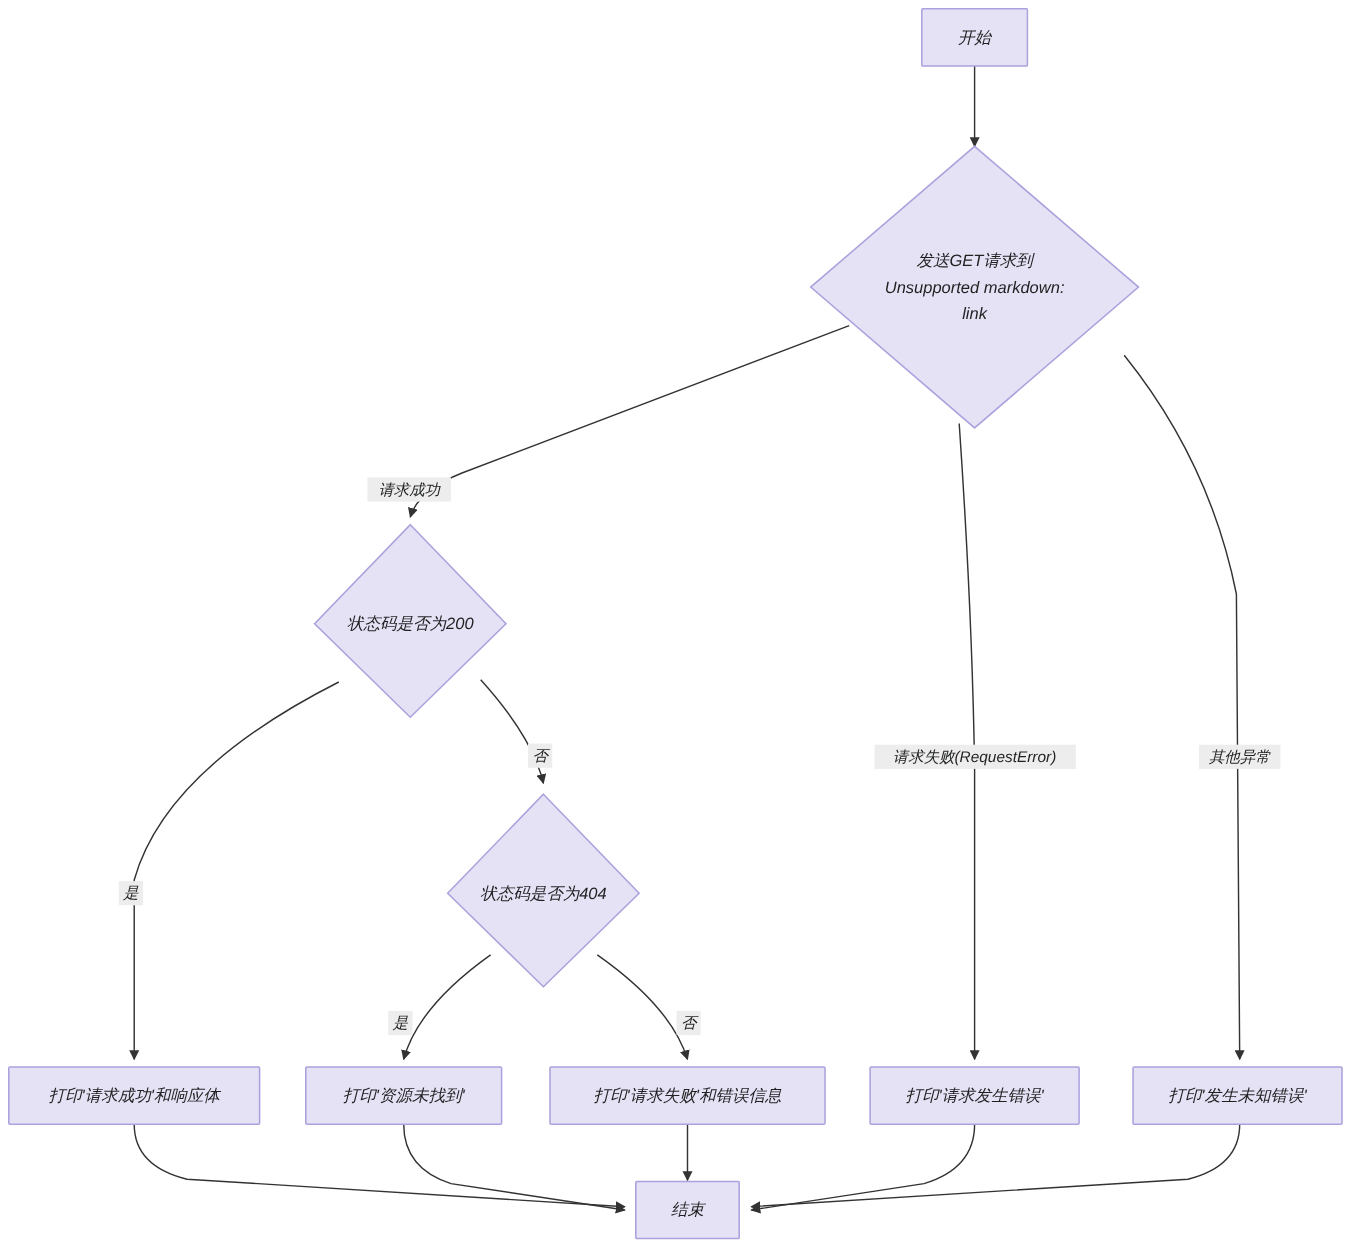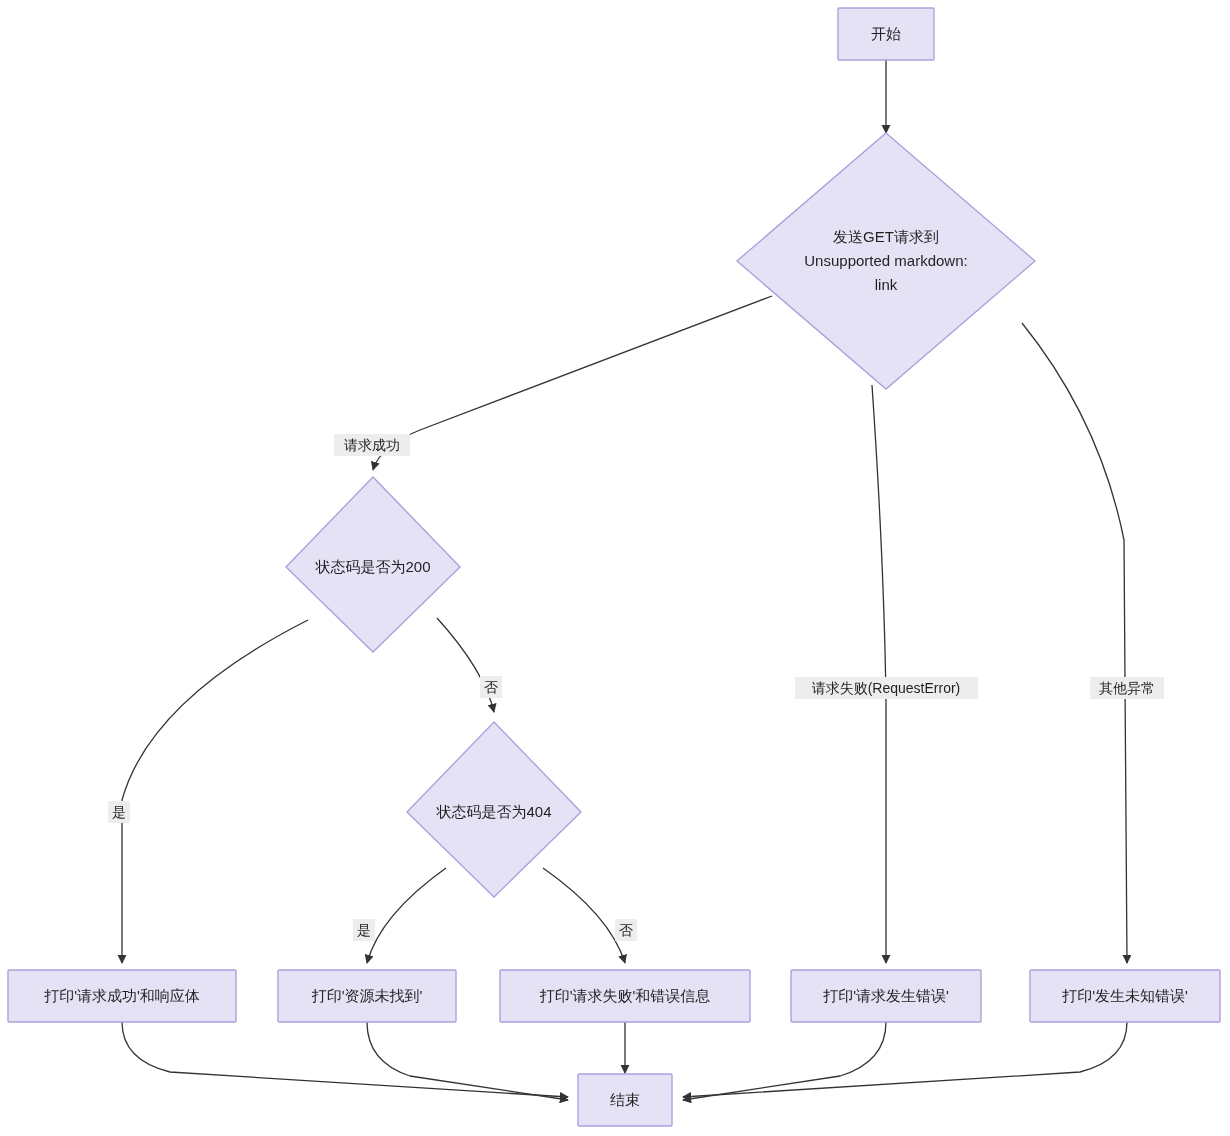"开始" #flowchart-root { font-style: none -> italic }
